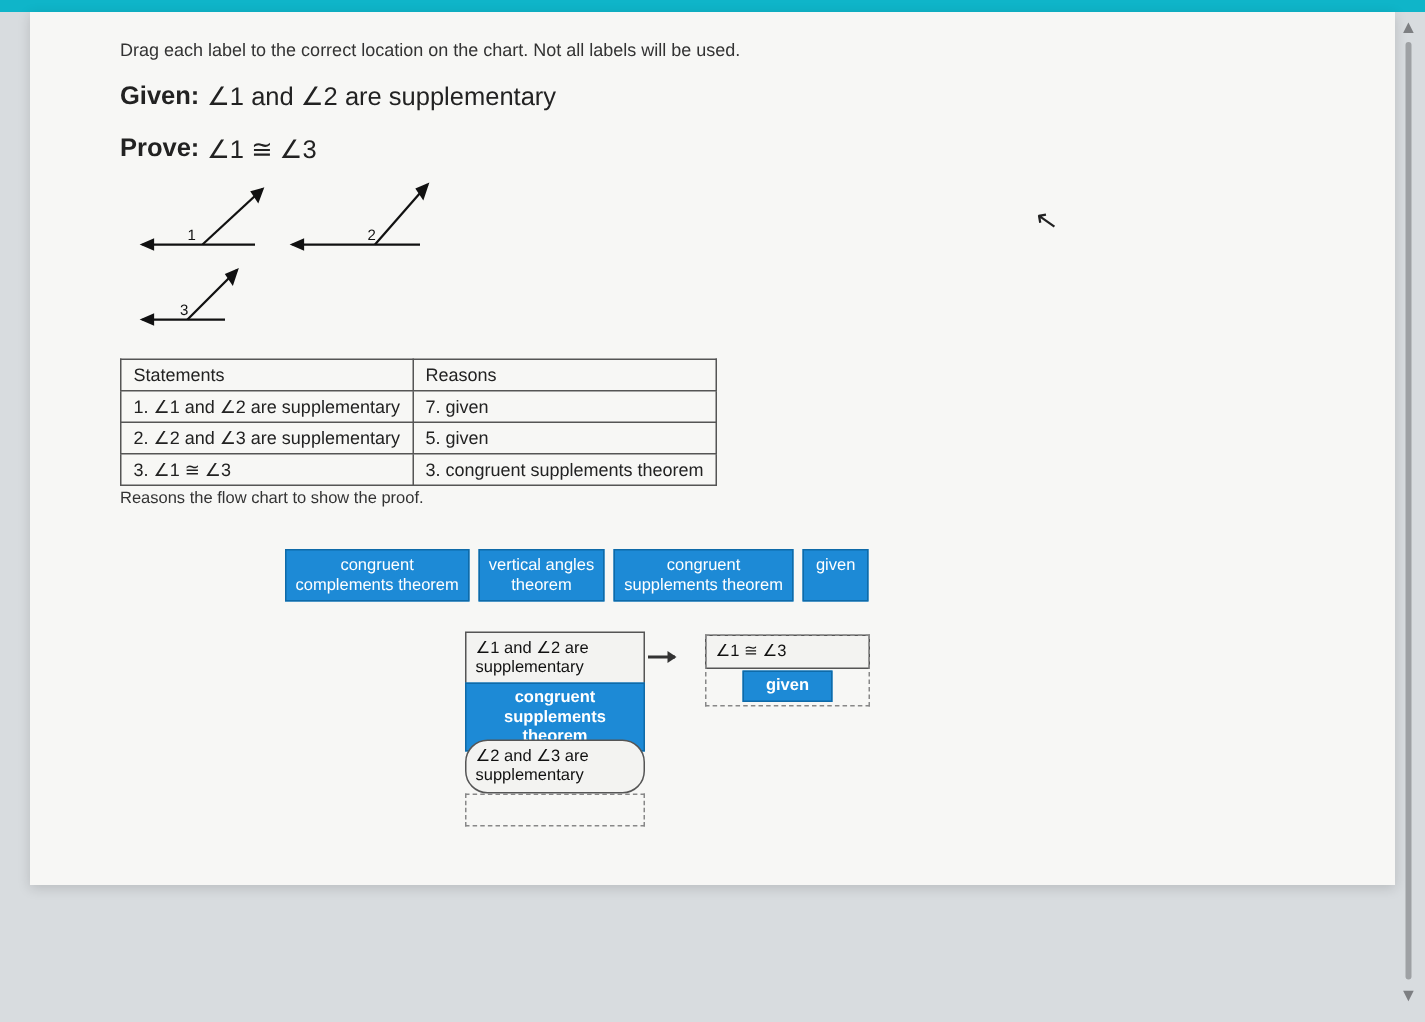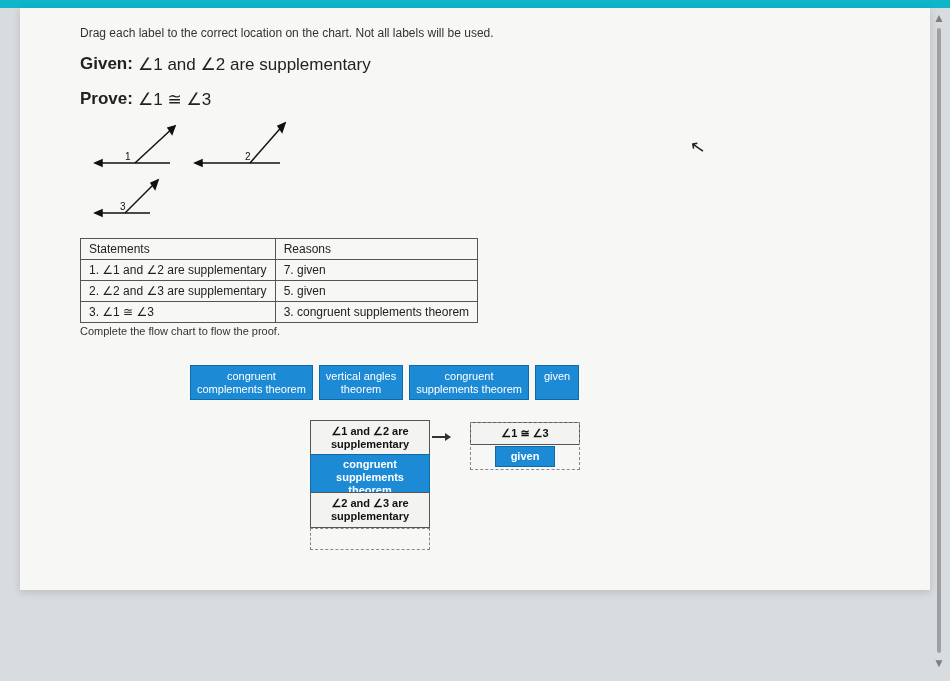"Complete the flow chart to" div.caption { text: Complete the flow chart to flow -> Reasons the flow chart to show }
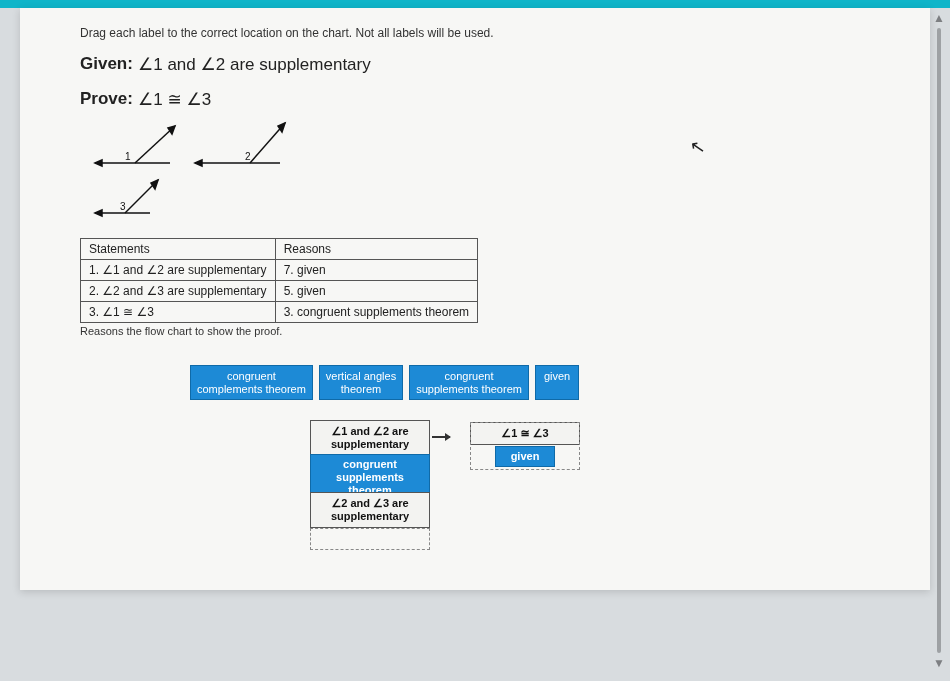"∠1 and ∠2 are" .box { font-weight: bold -> normal; text-align: center -> none }
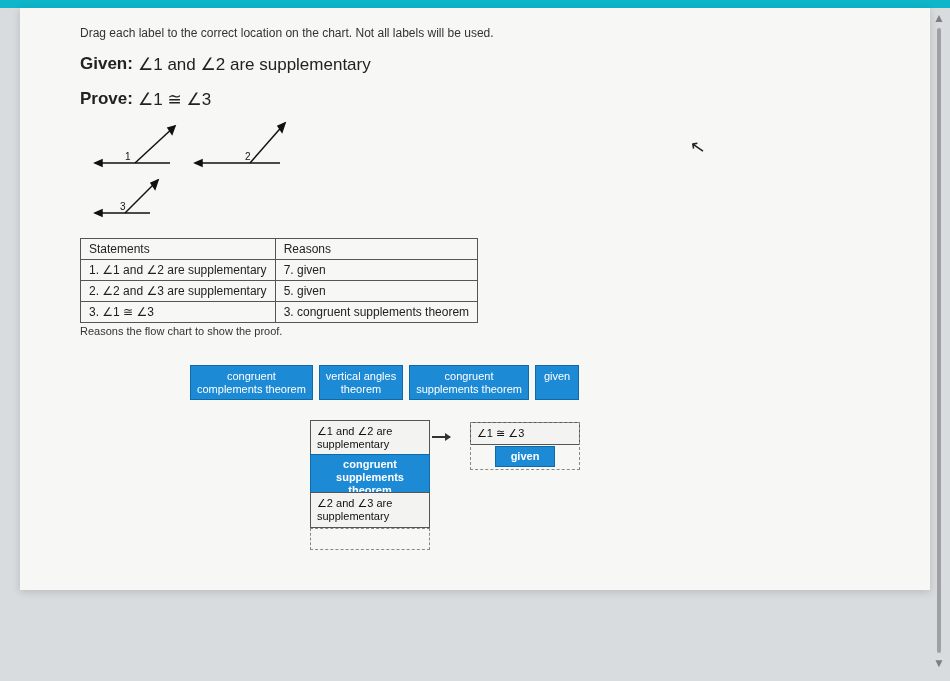"∠2 and ∠3 are" div.box { border-radius: none -> 15px }
